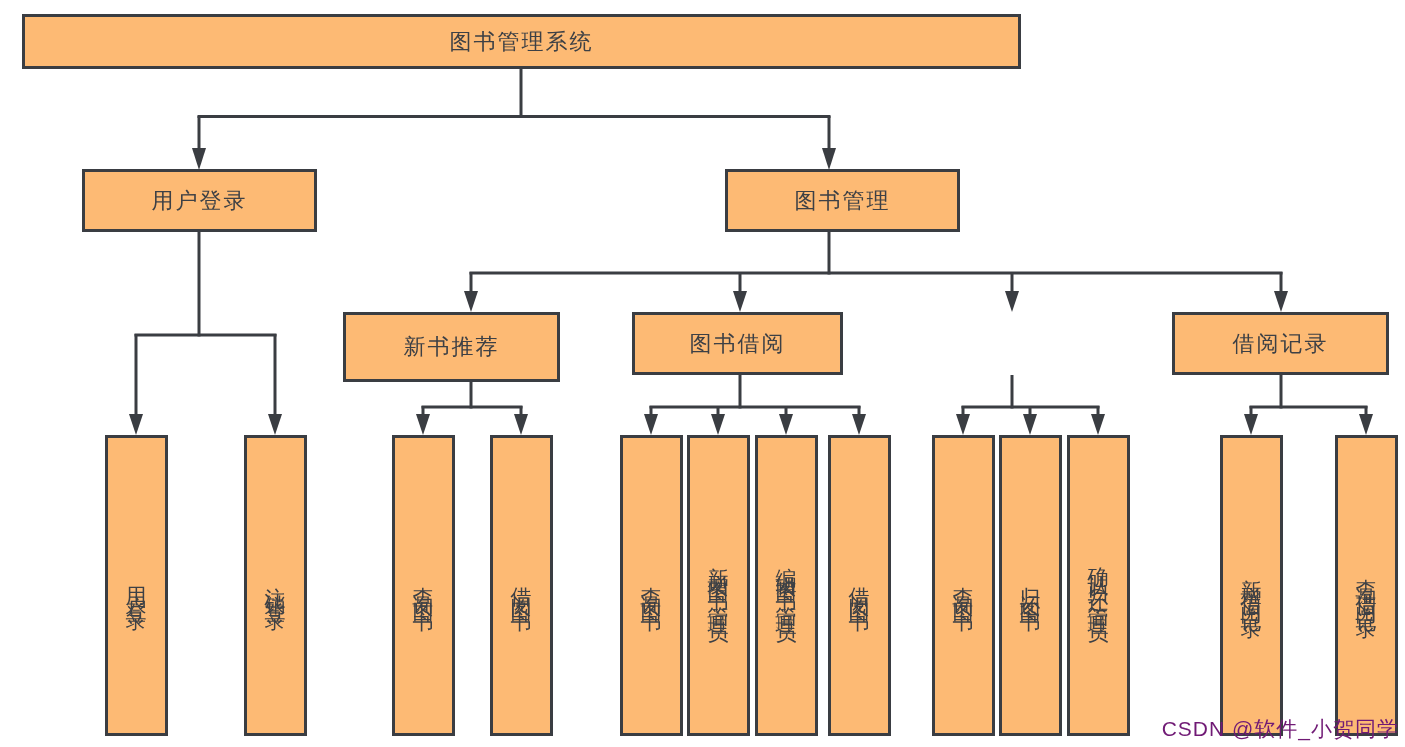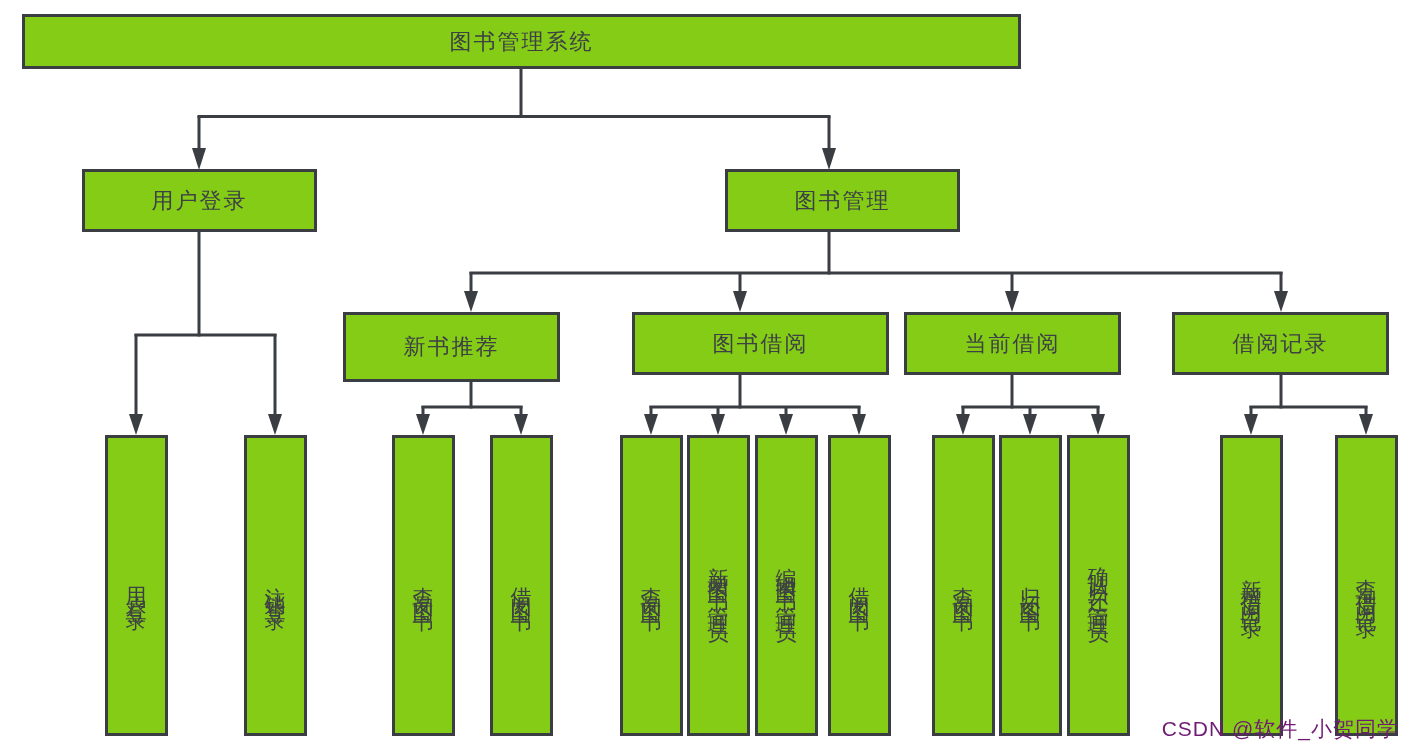"图书管理系统" .box { background: #84cc16 -> #fdba74 }
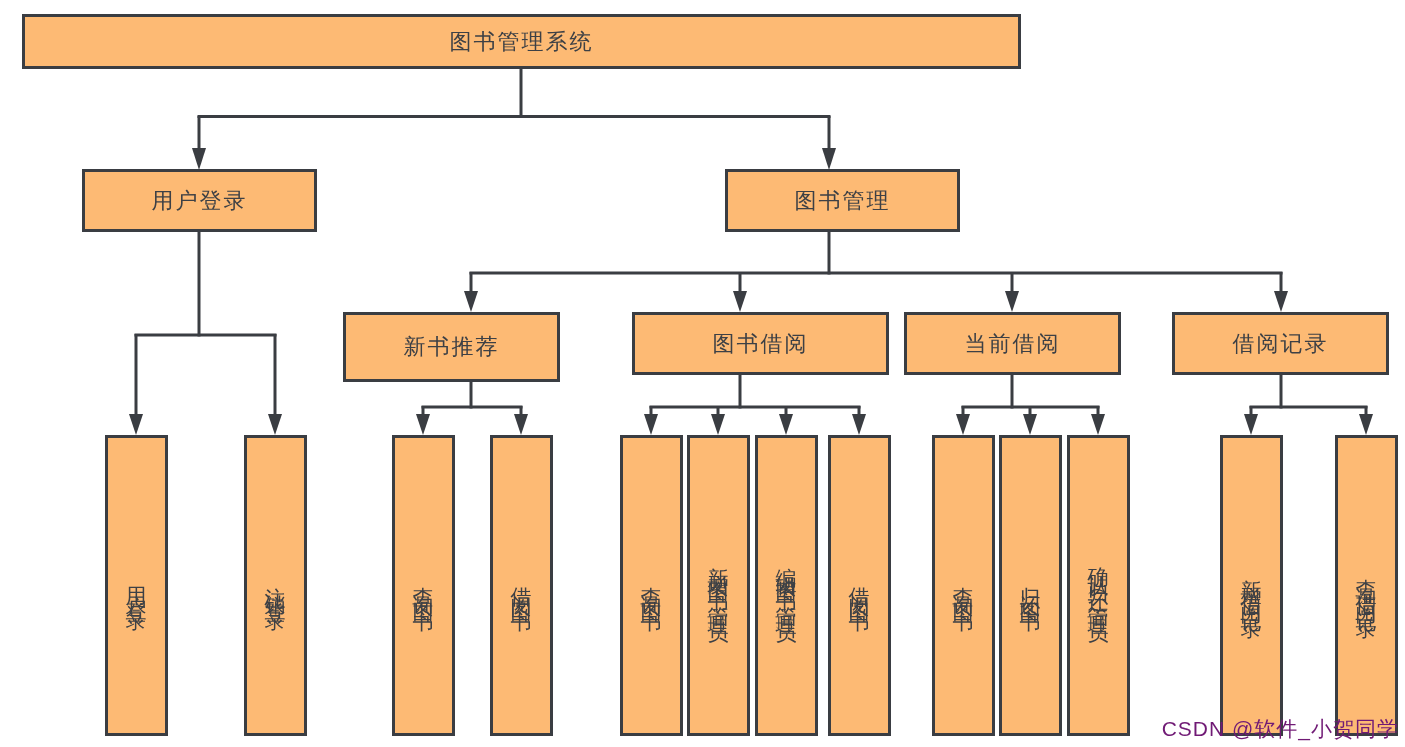"图书借阅" div.box { width: 257px -> 211px }
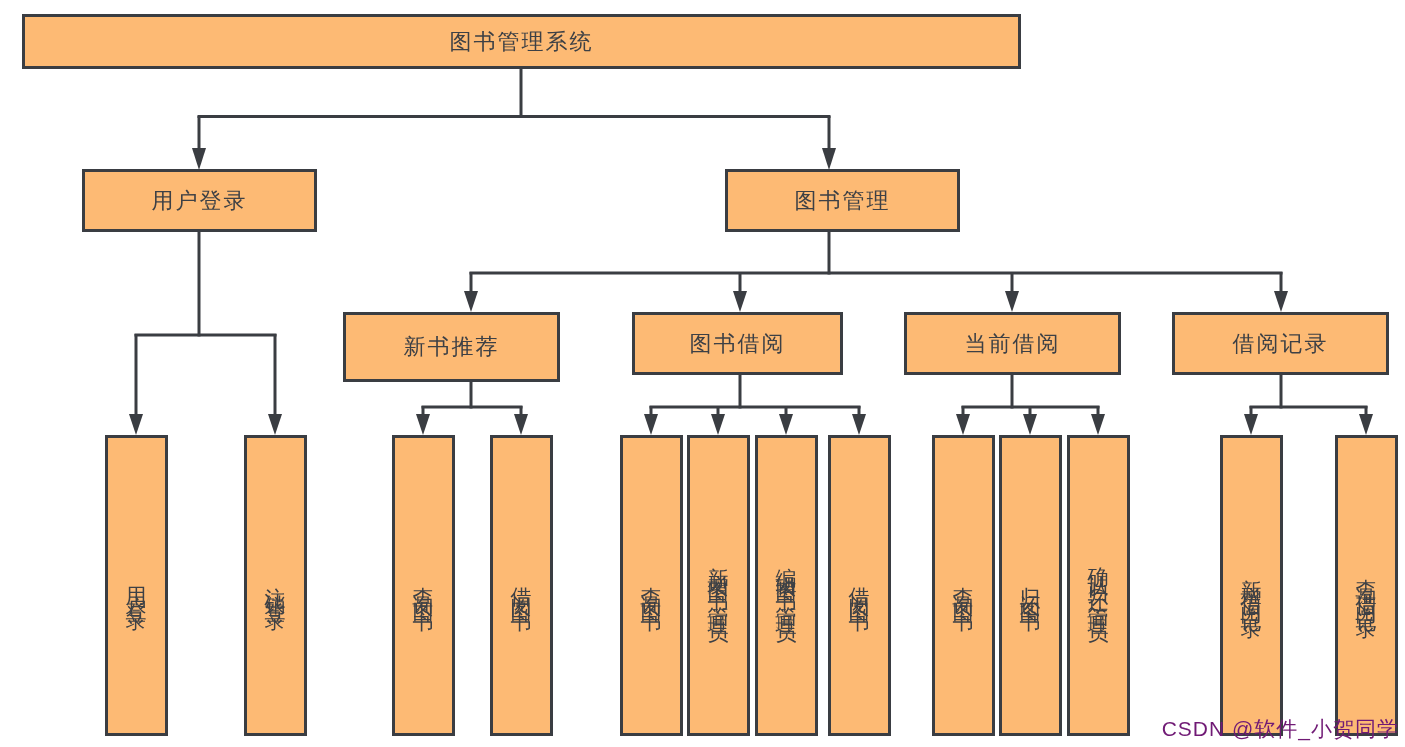"当前借阅" div.box { html: <div> <span>当前借阅</span> </div> -> none }
